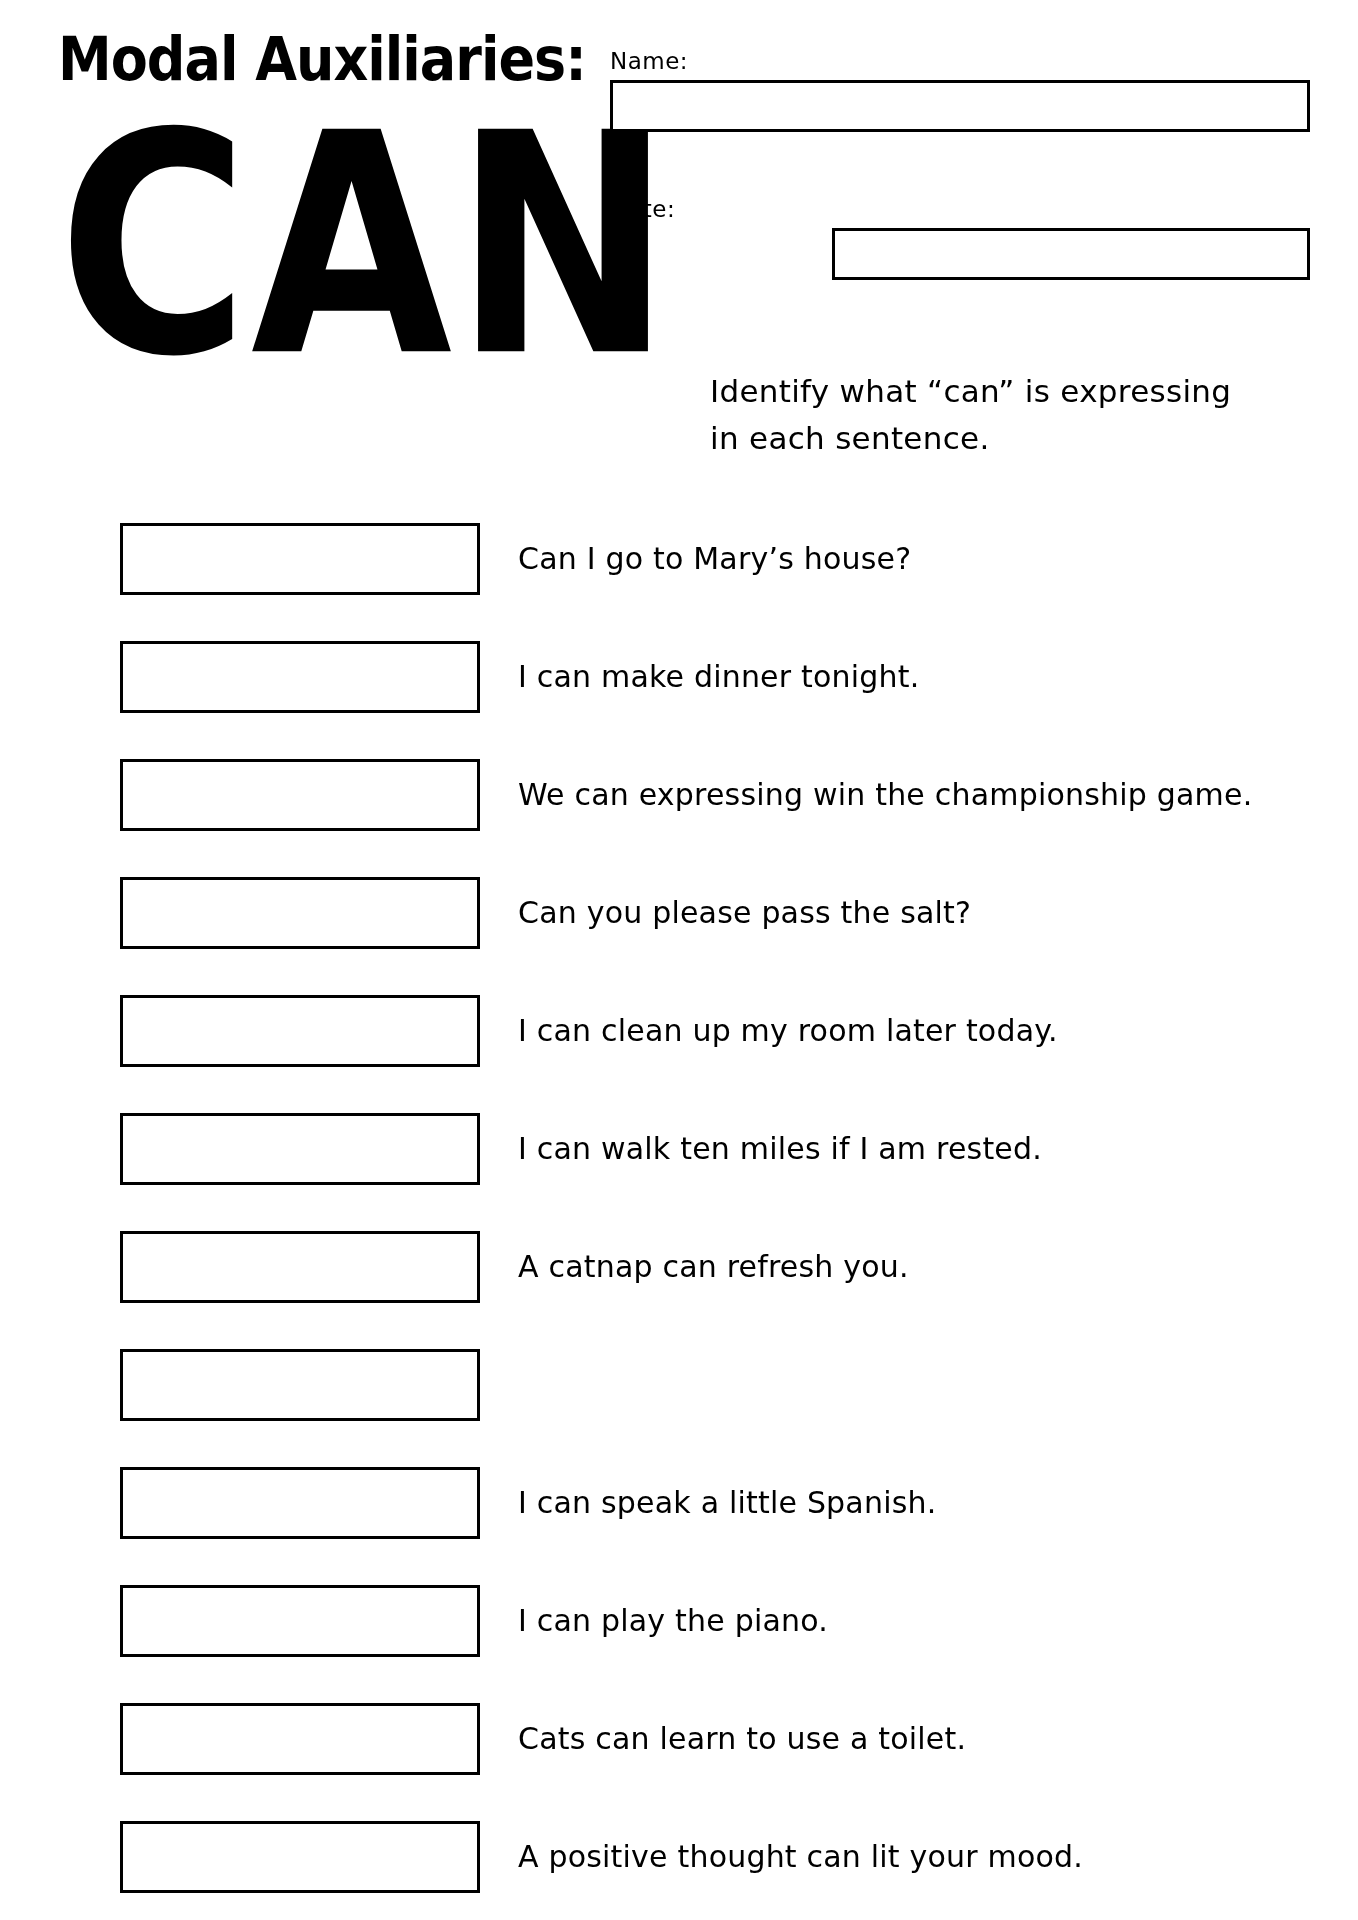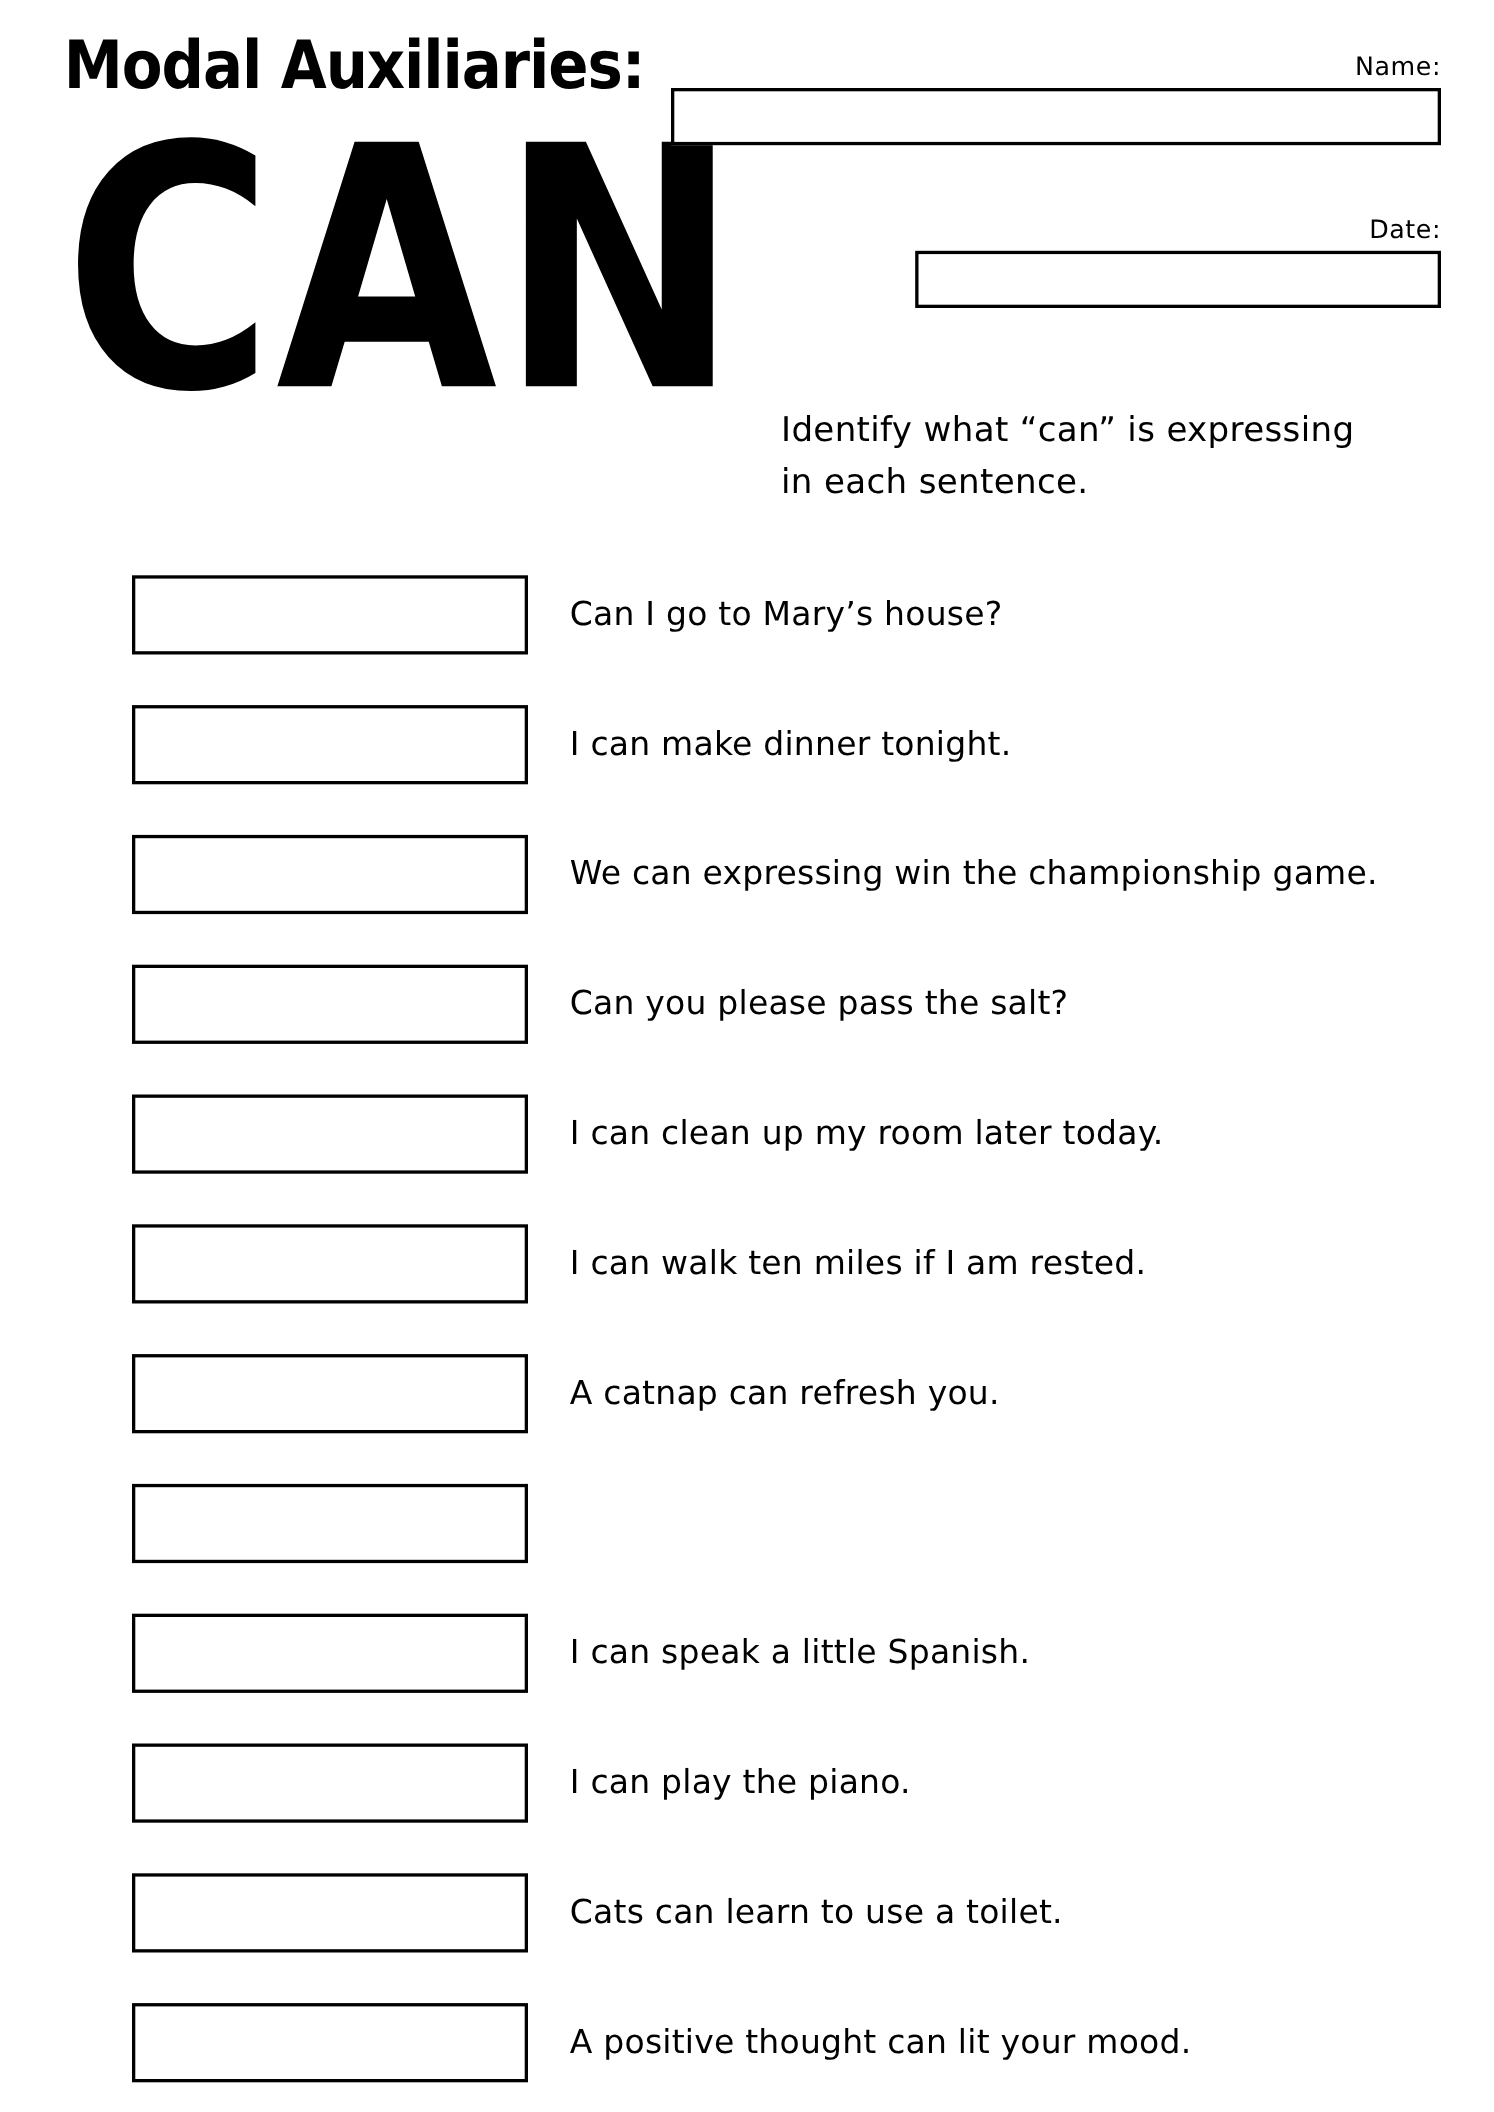"Name:" .meta-label { text-align: right -> left }
